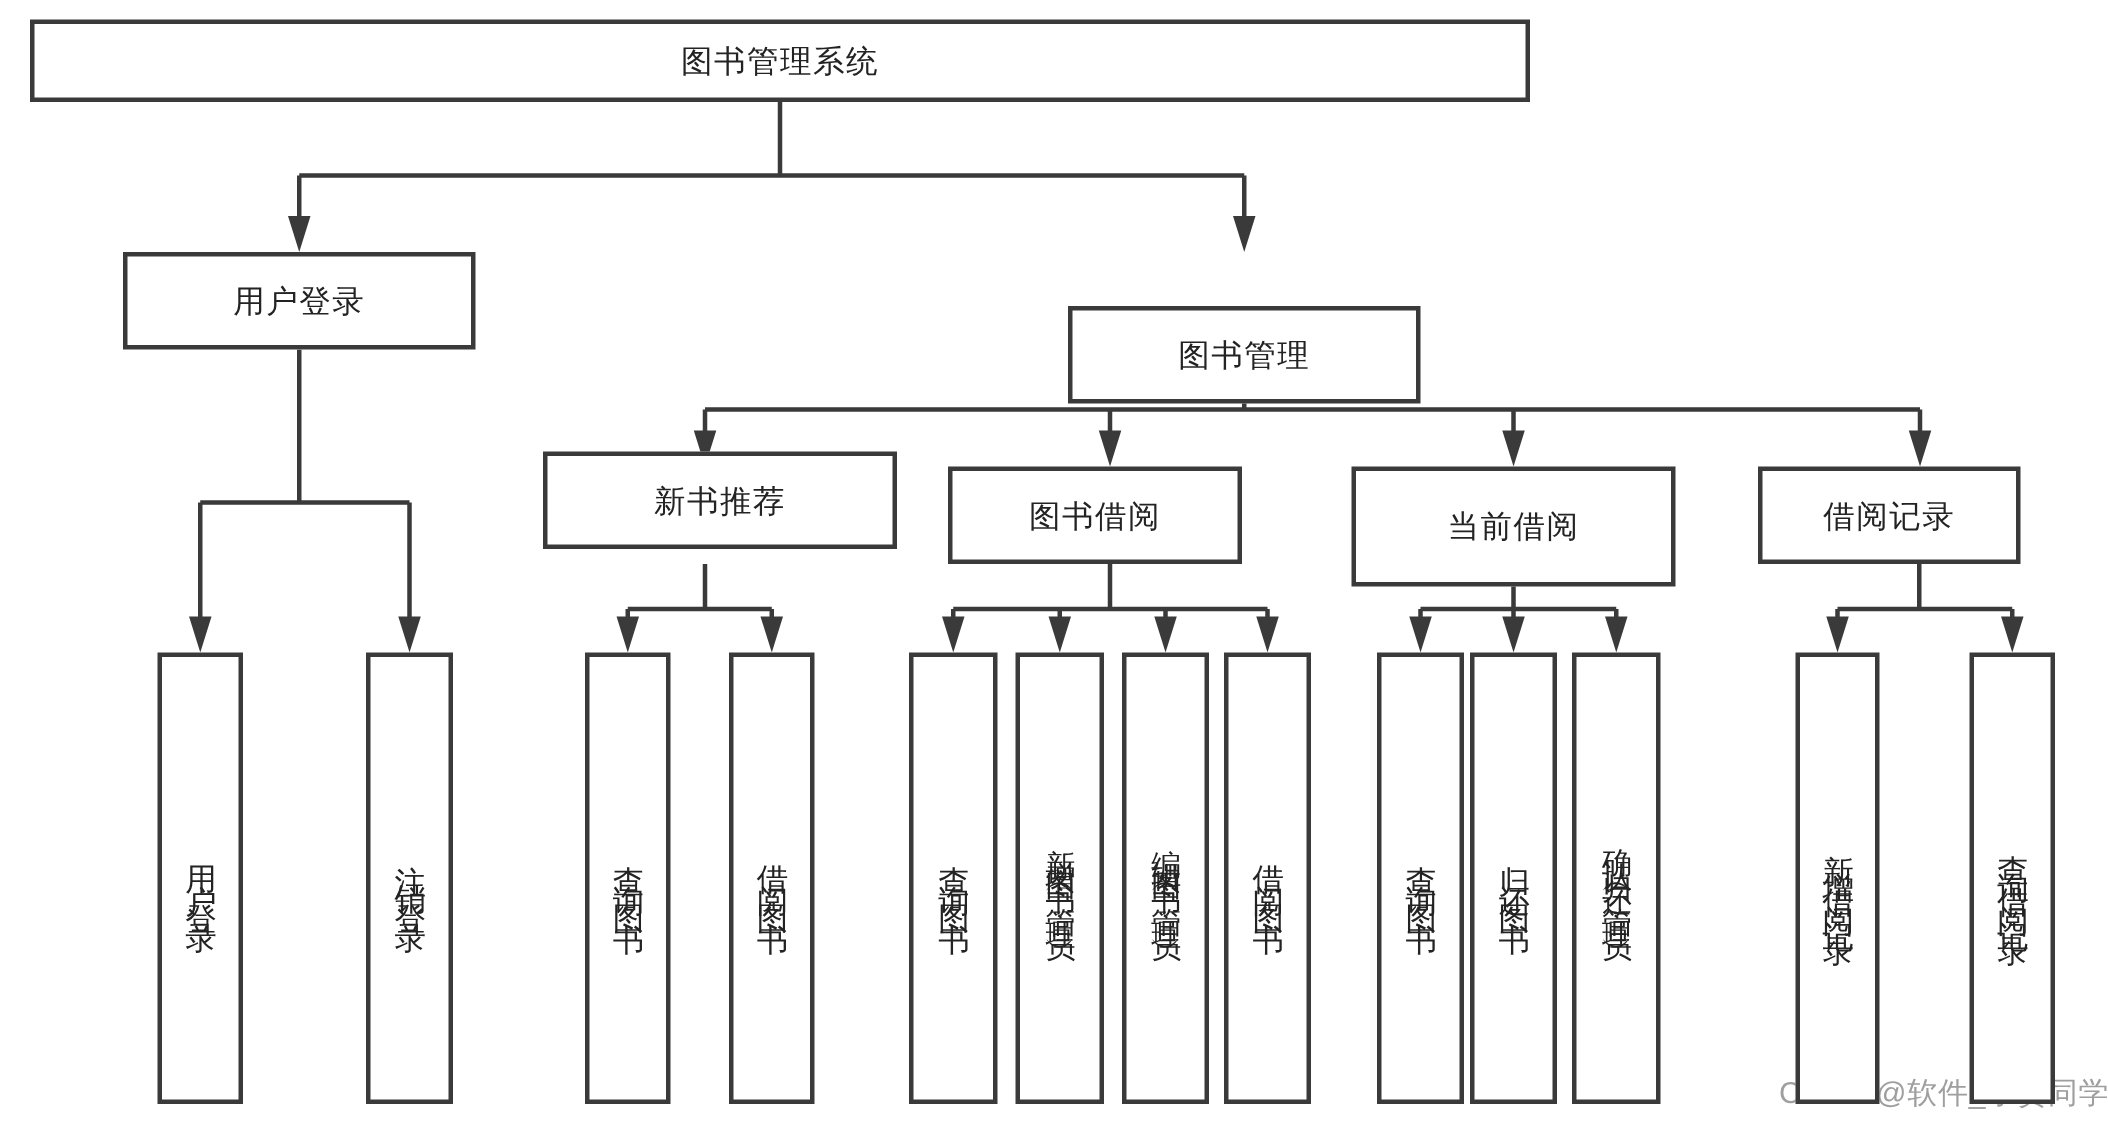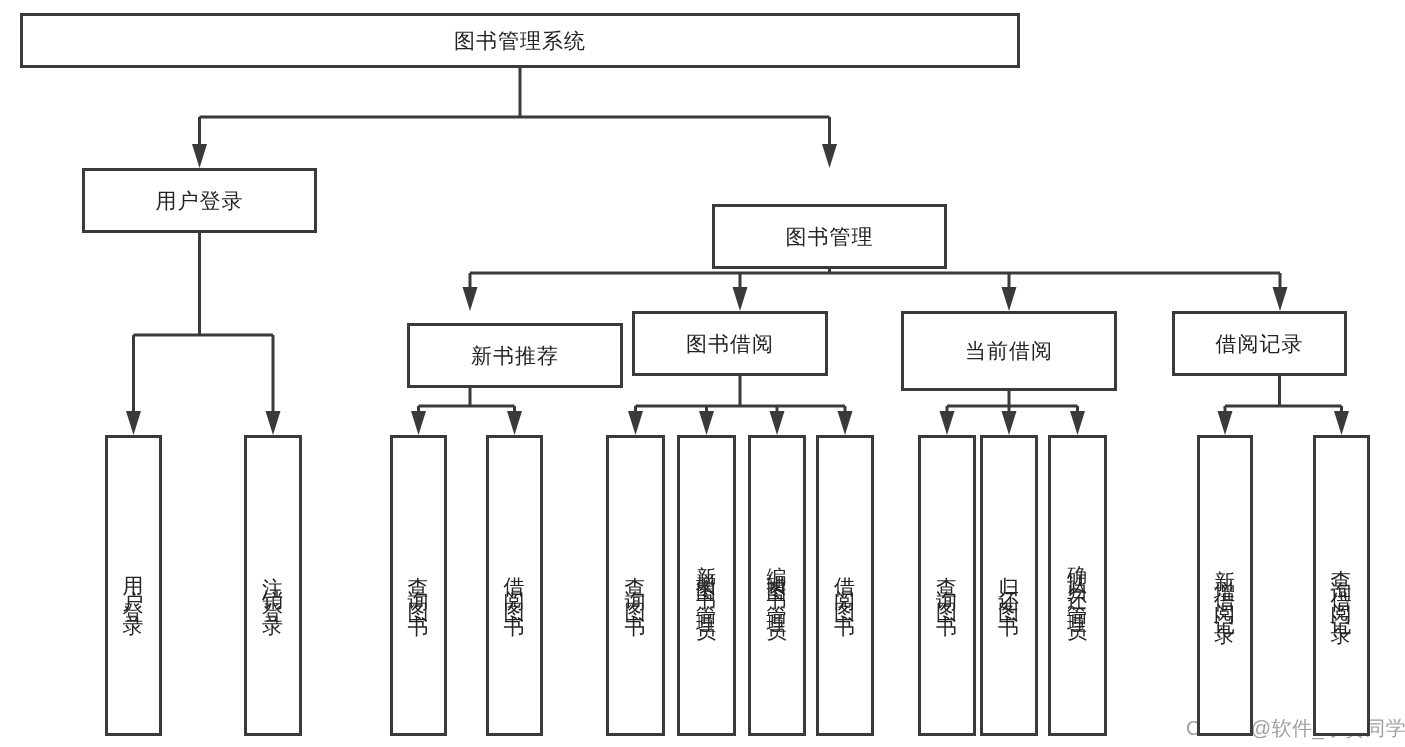"新书推荐" div.box { margin-left: 45px -> none; top: 323px -> 301px; width: 216px -> 236px }
